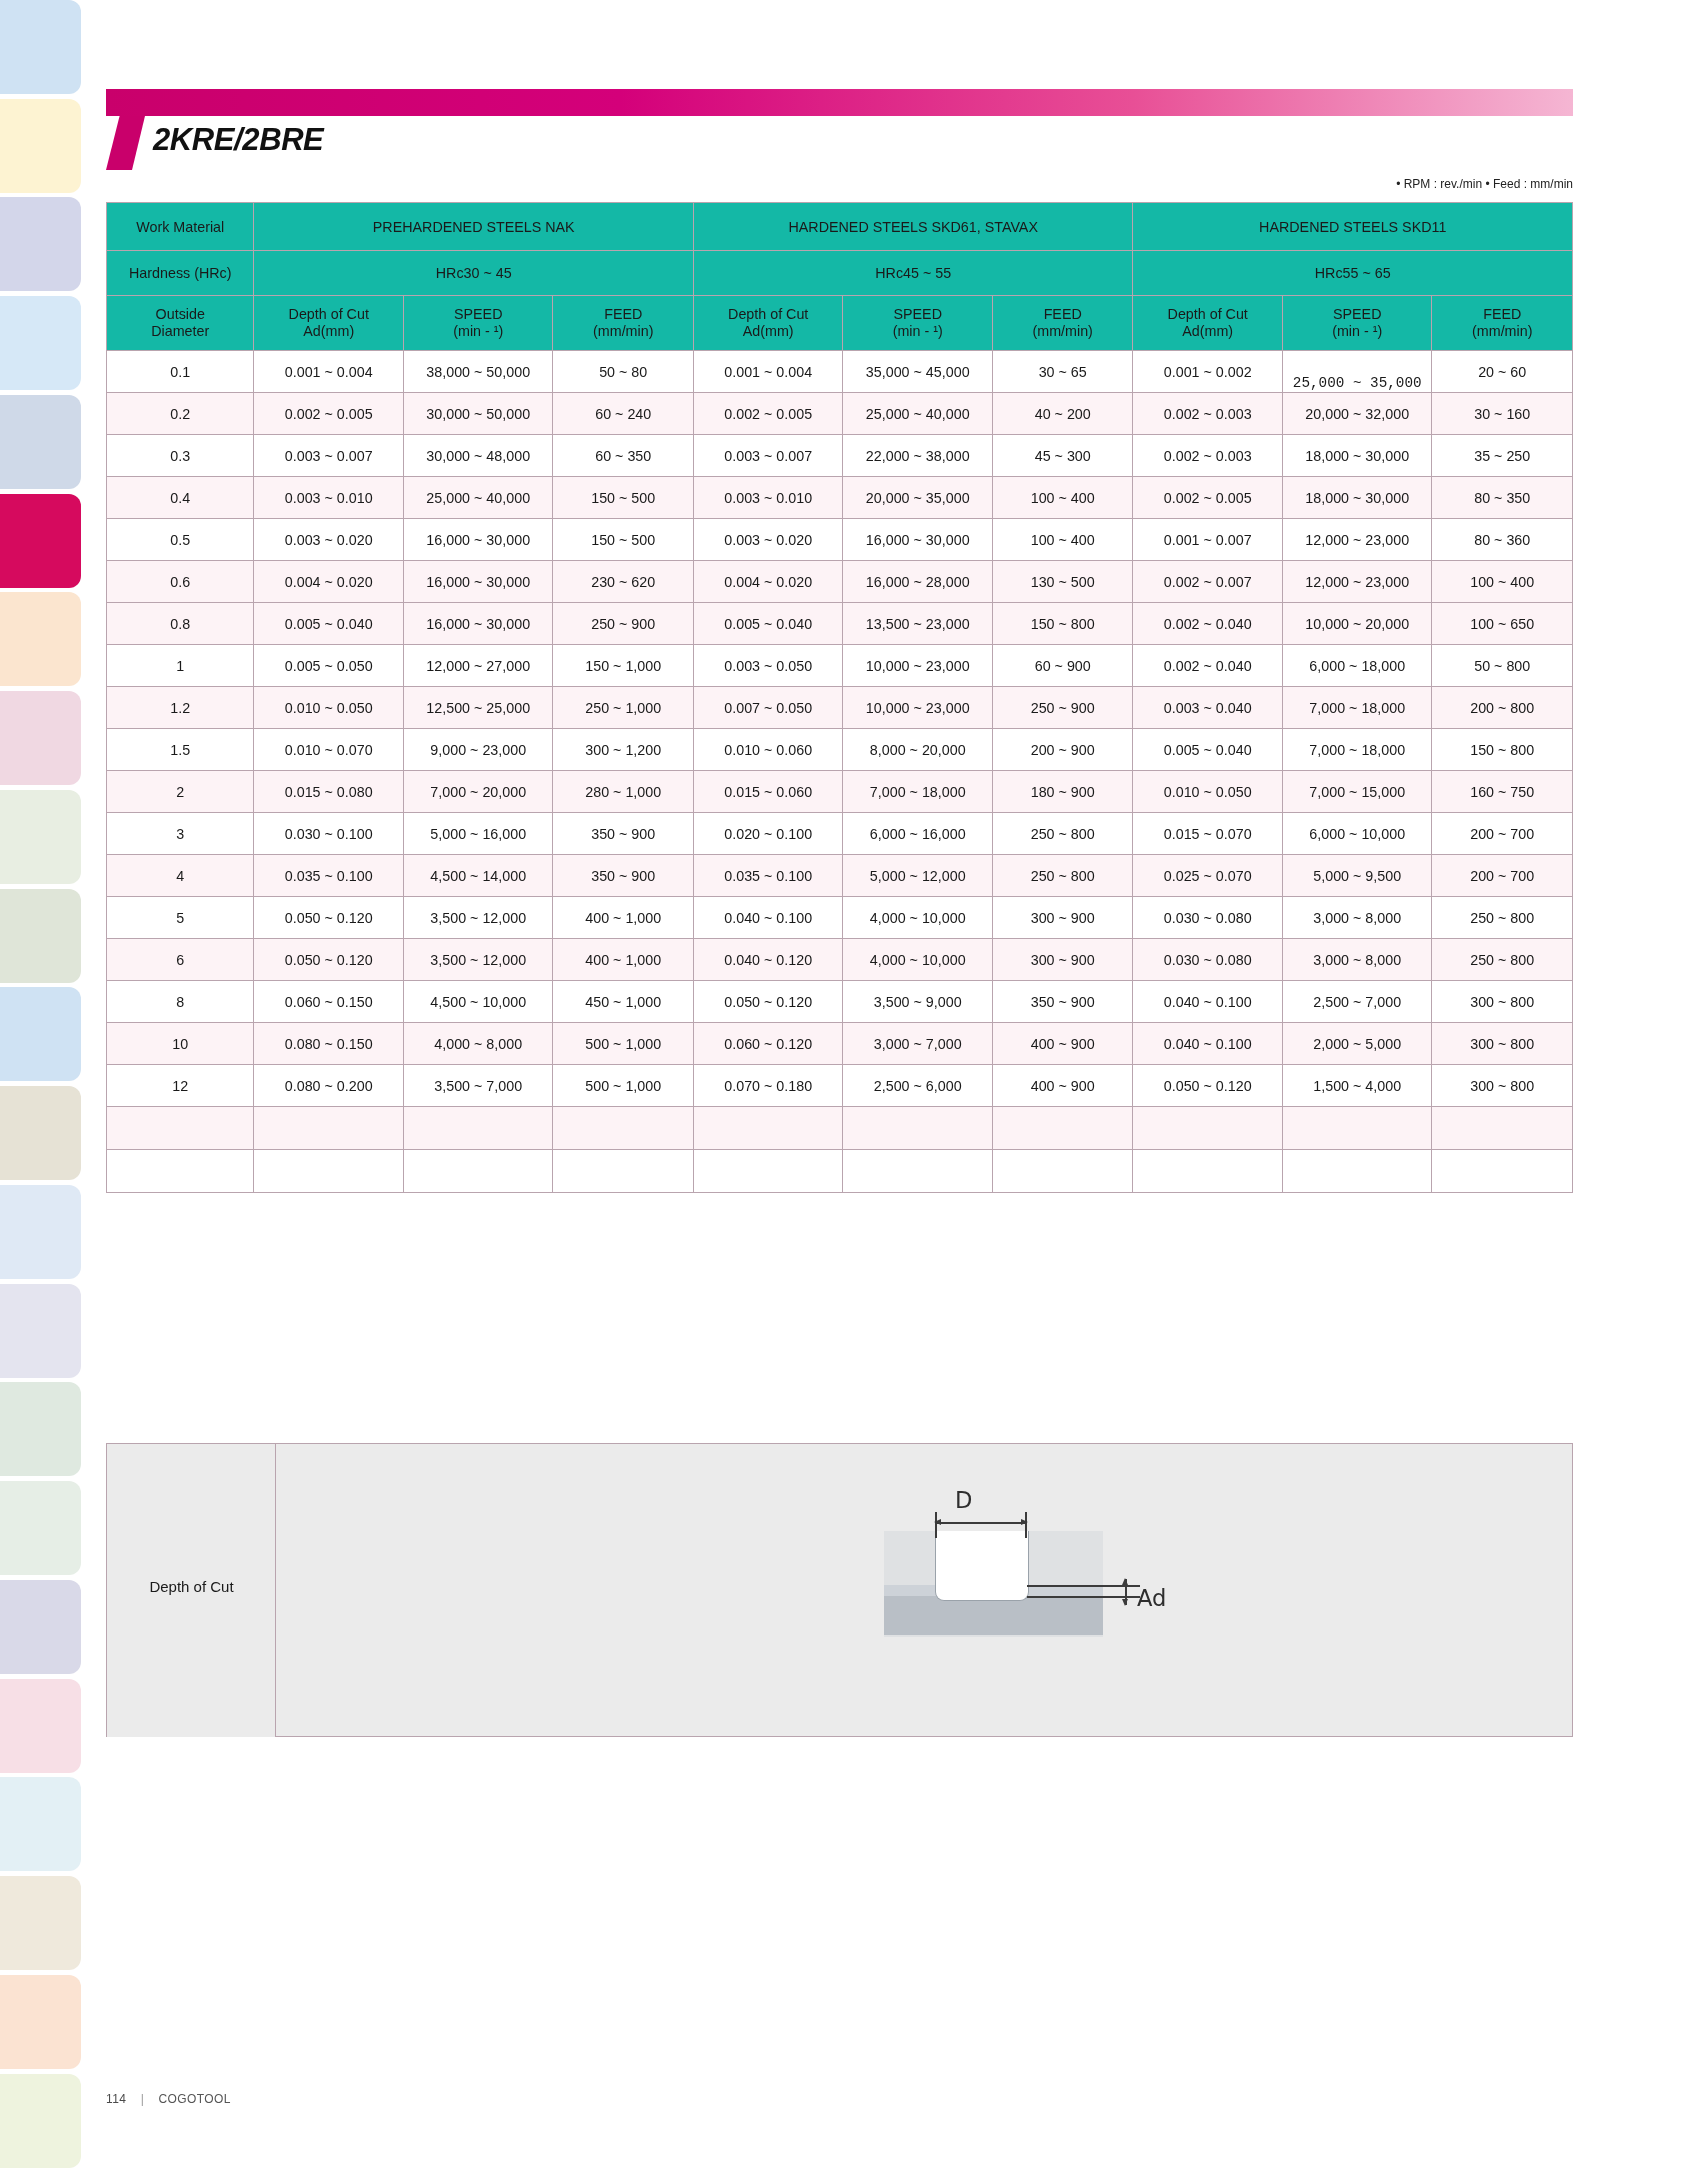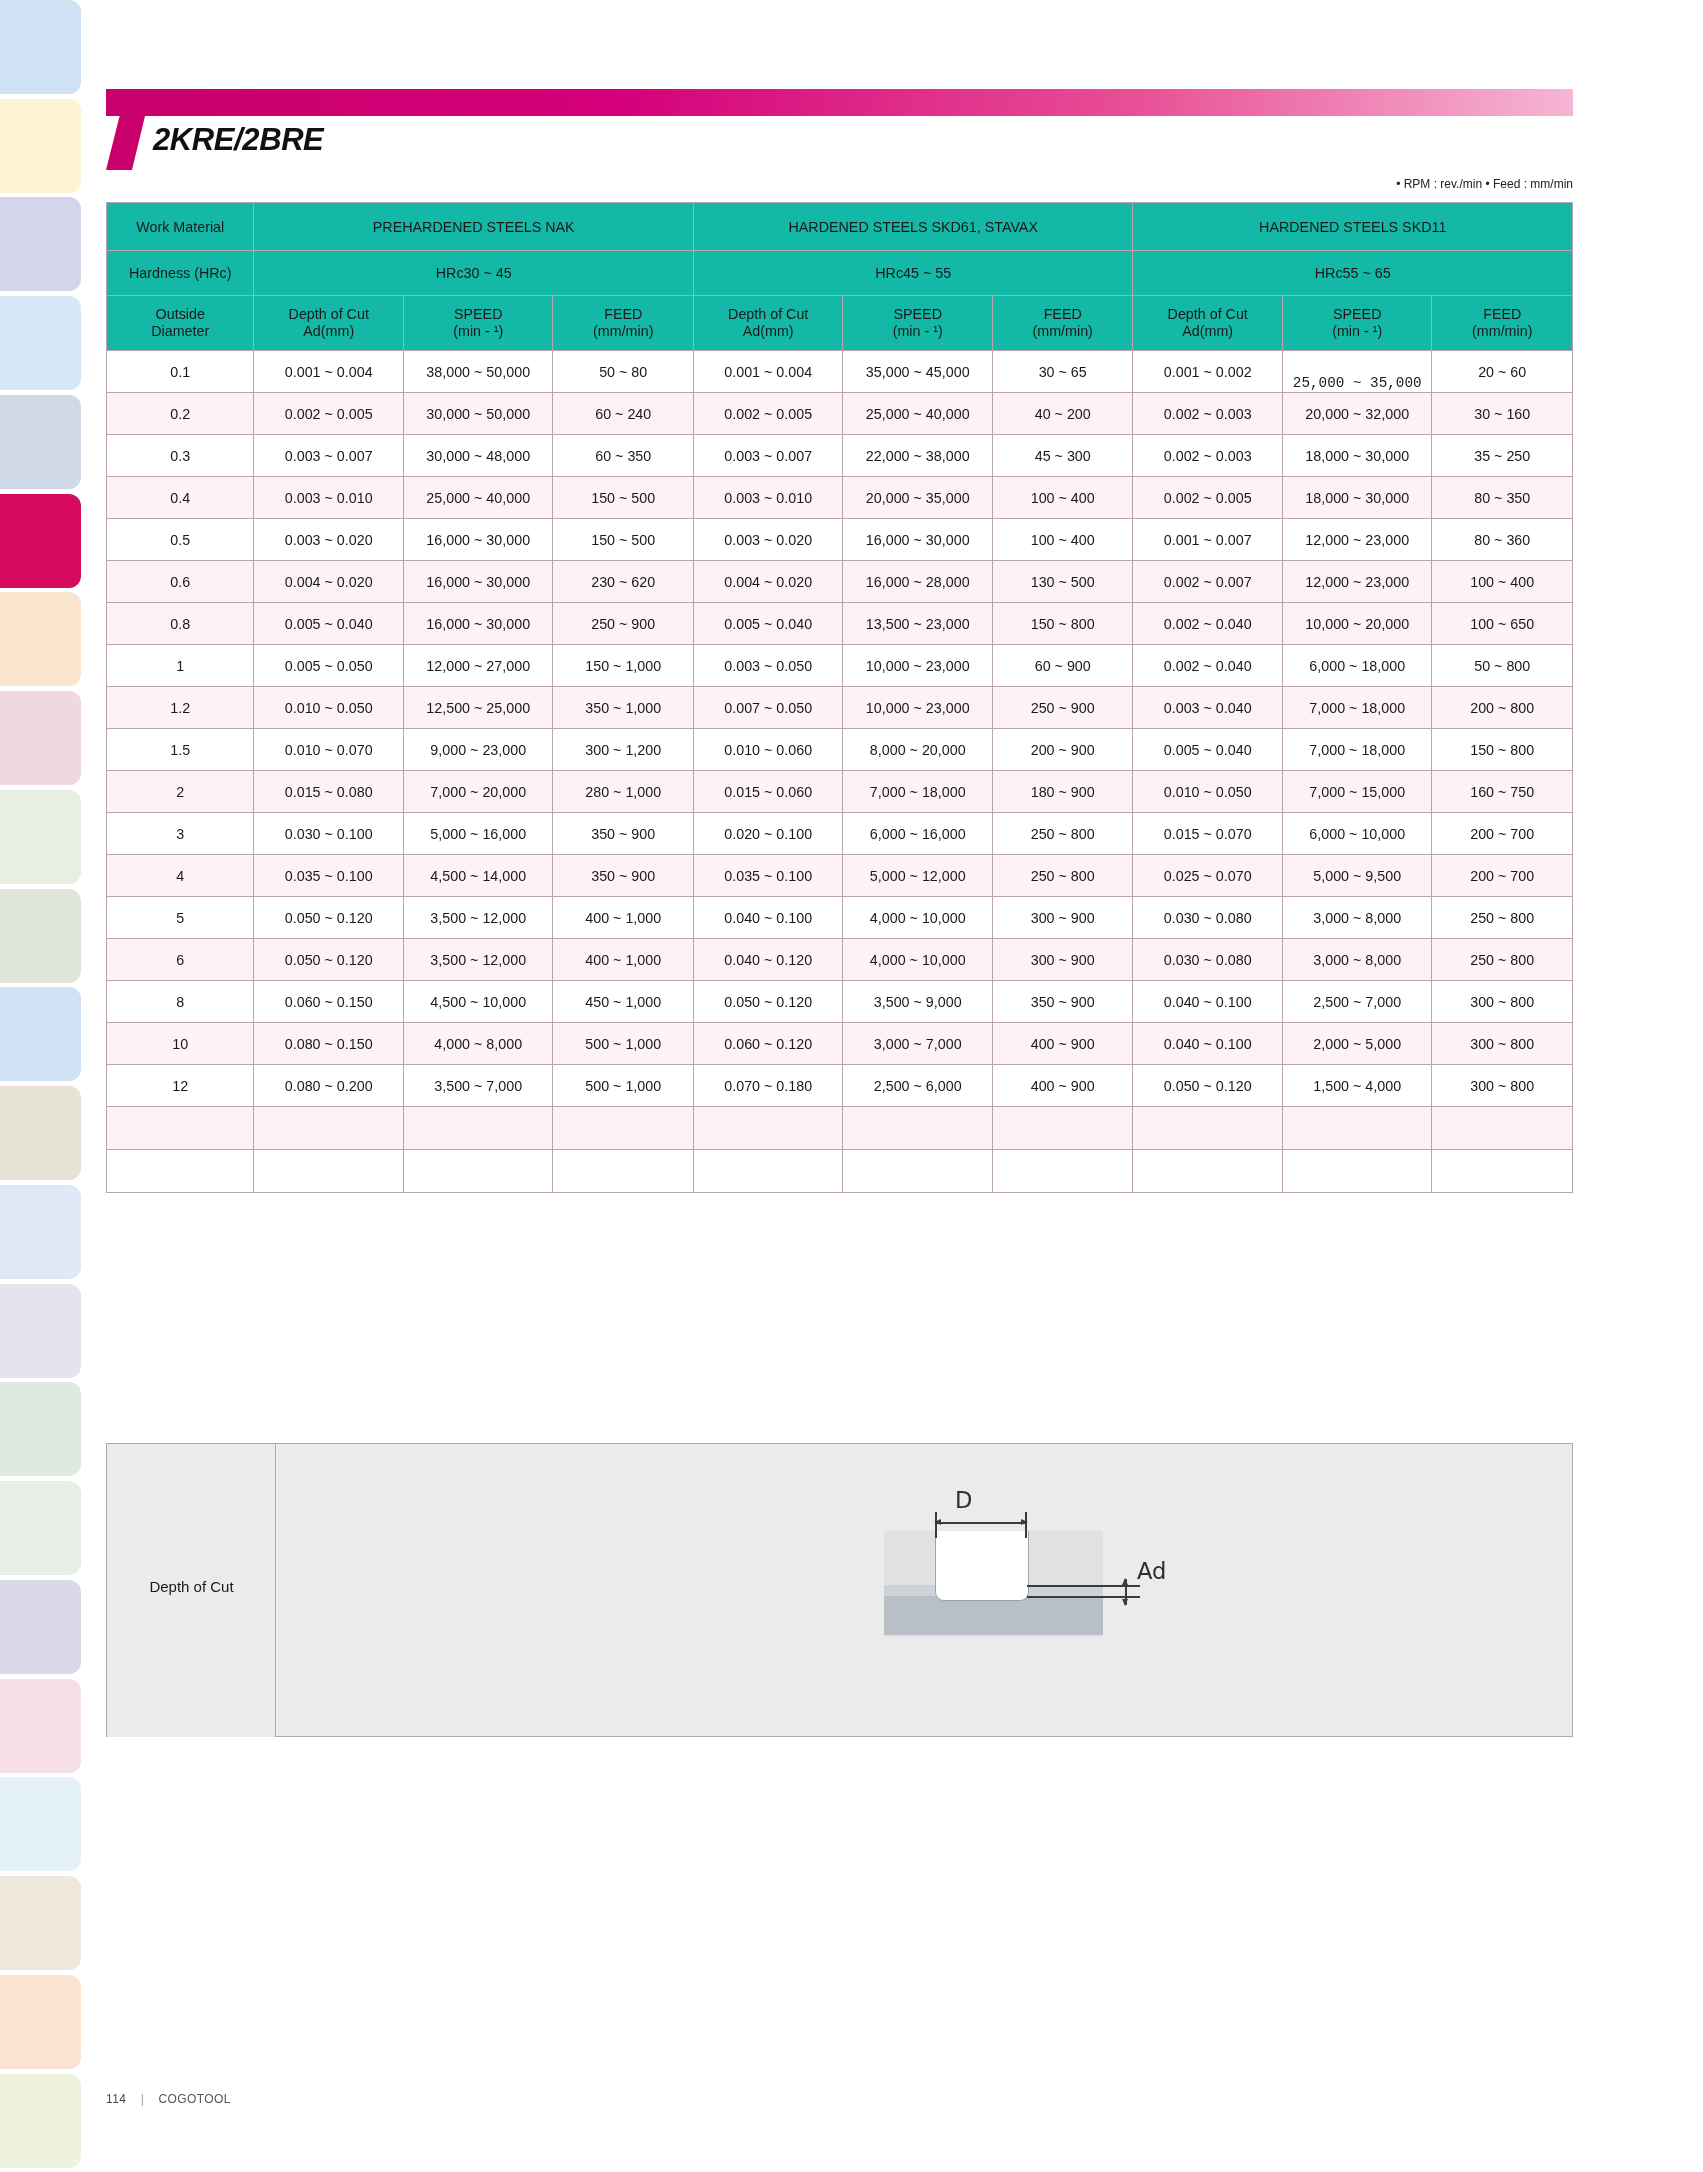"350 ~ 1,000" td { text: 350 -> 250 }
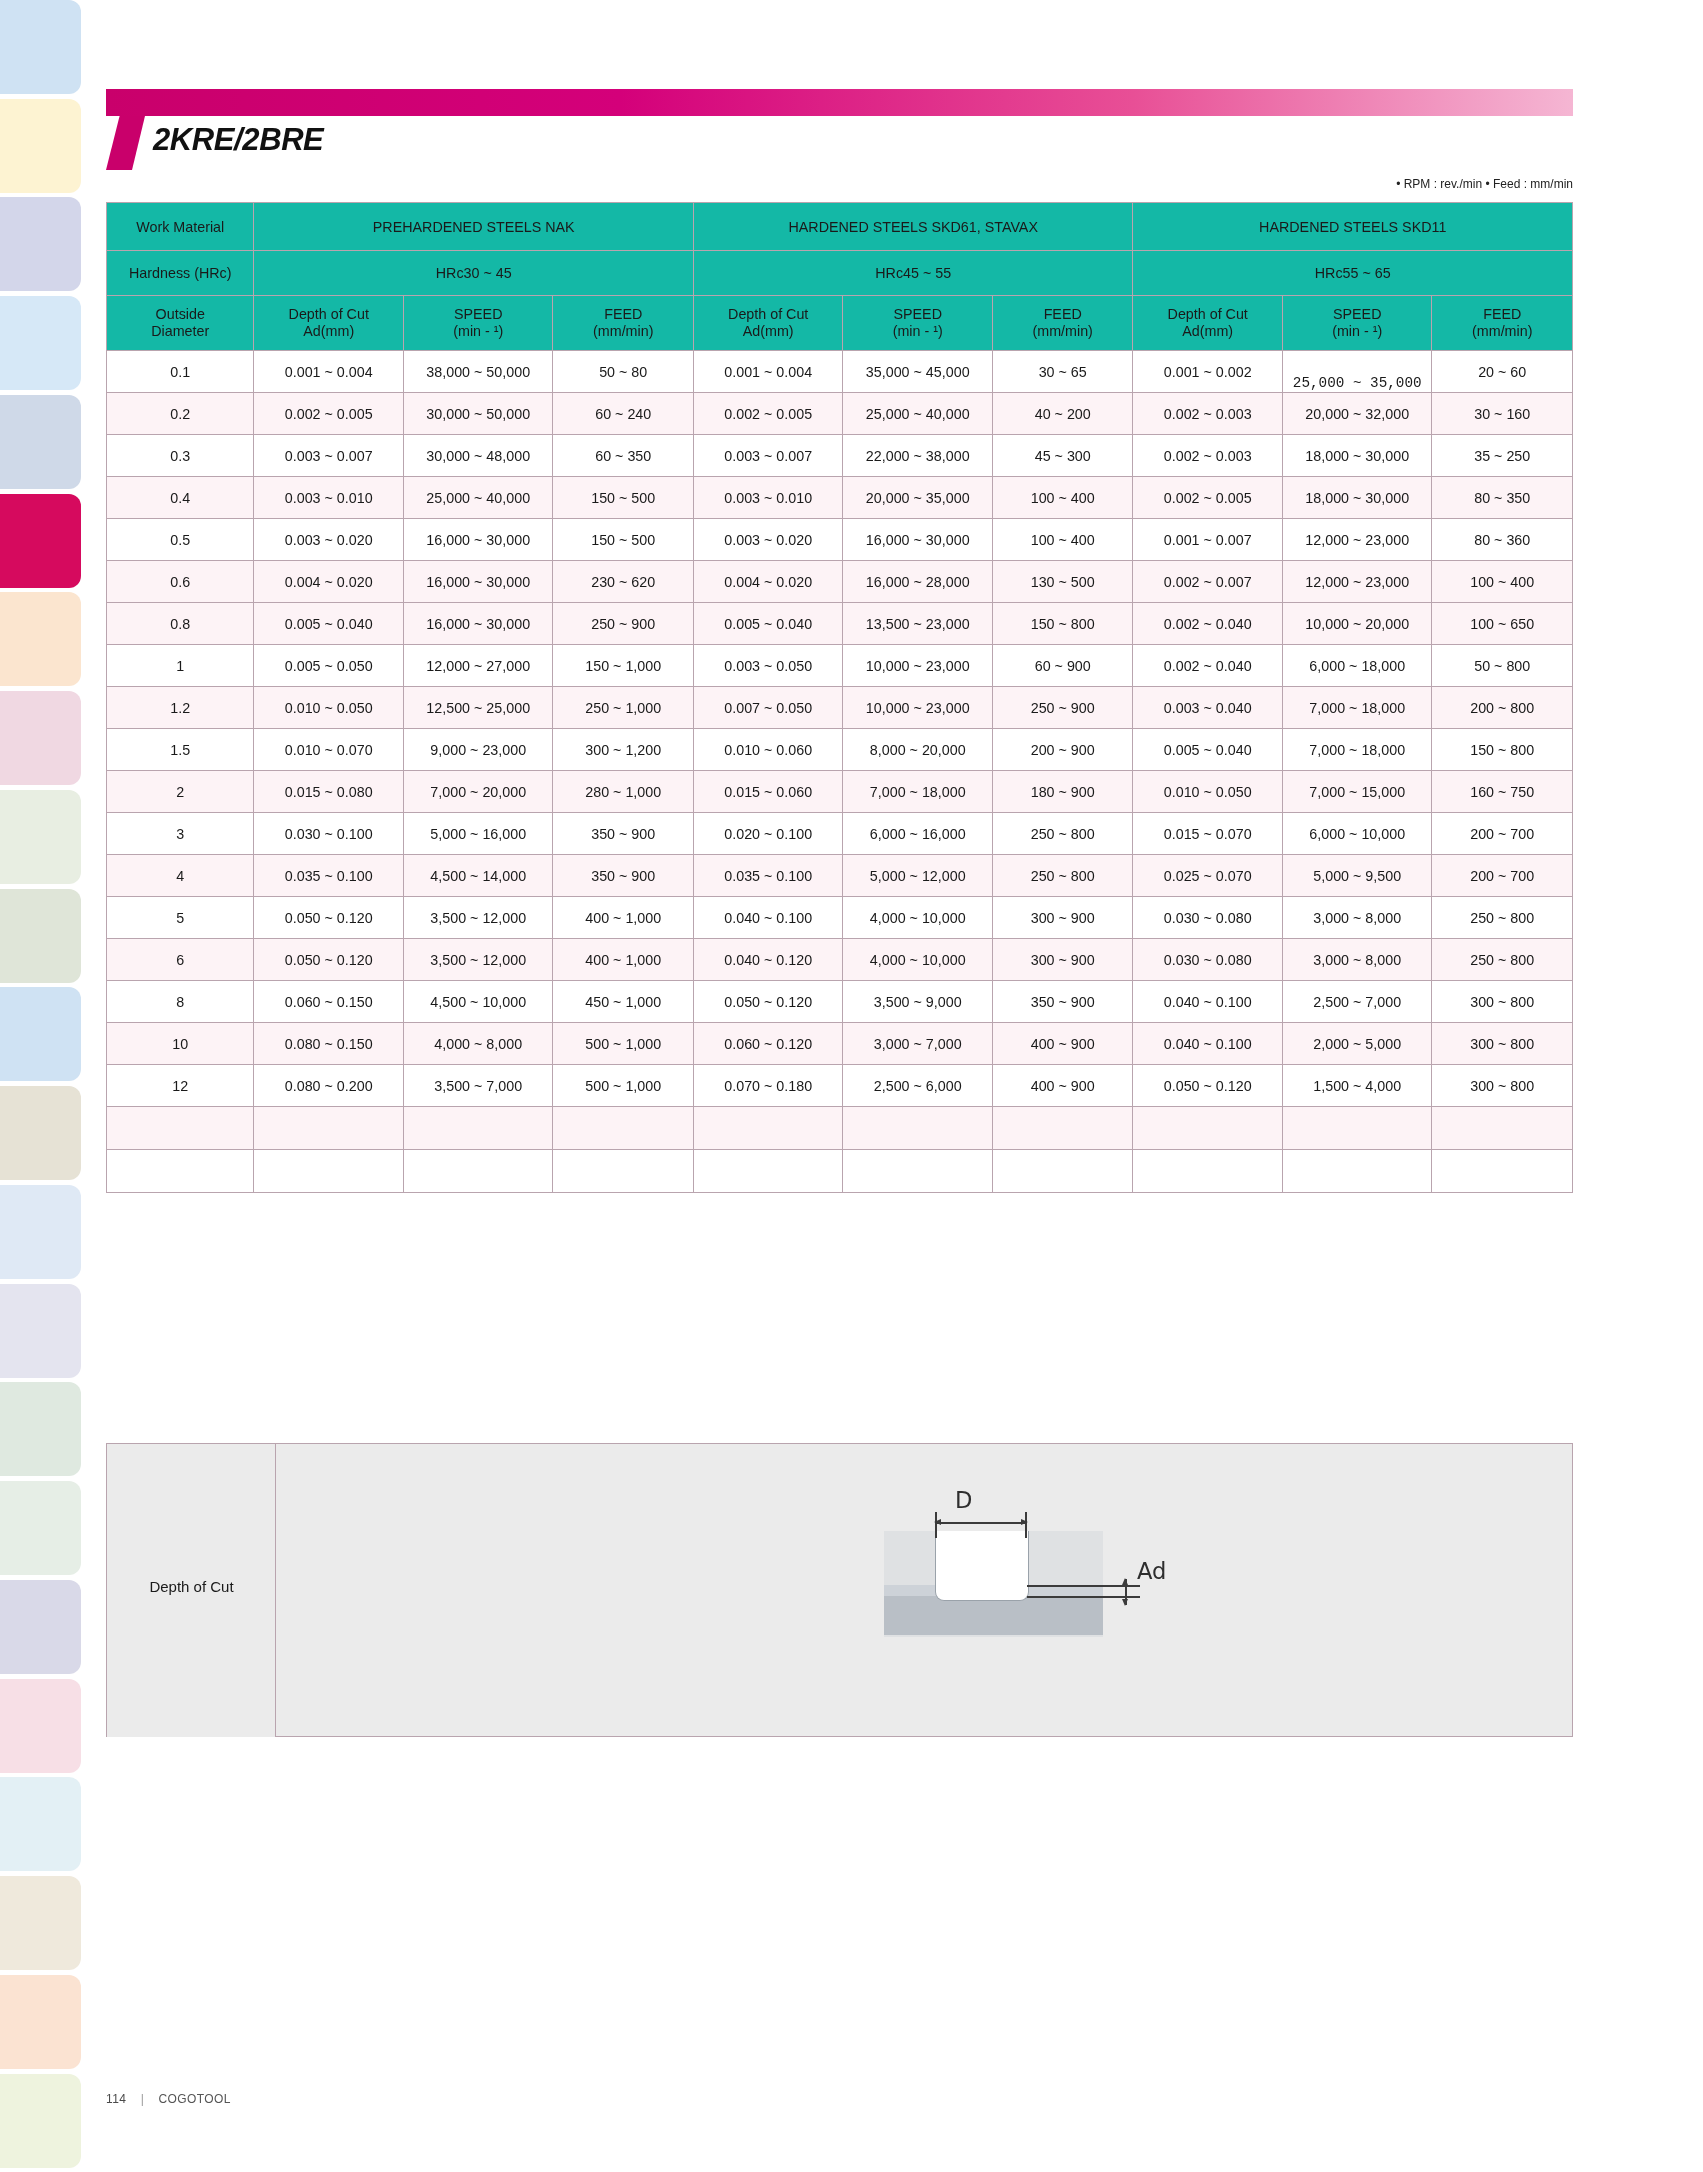"Ad" .fig-label-ad { top: 54px -> 81px }
